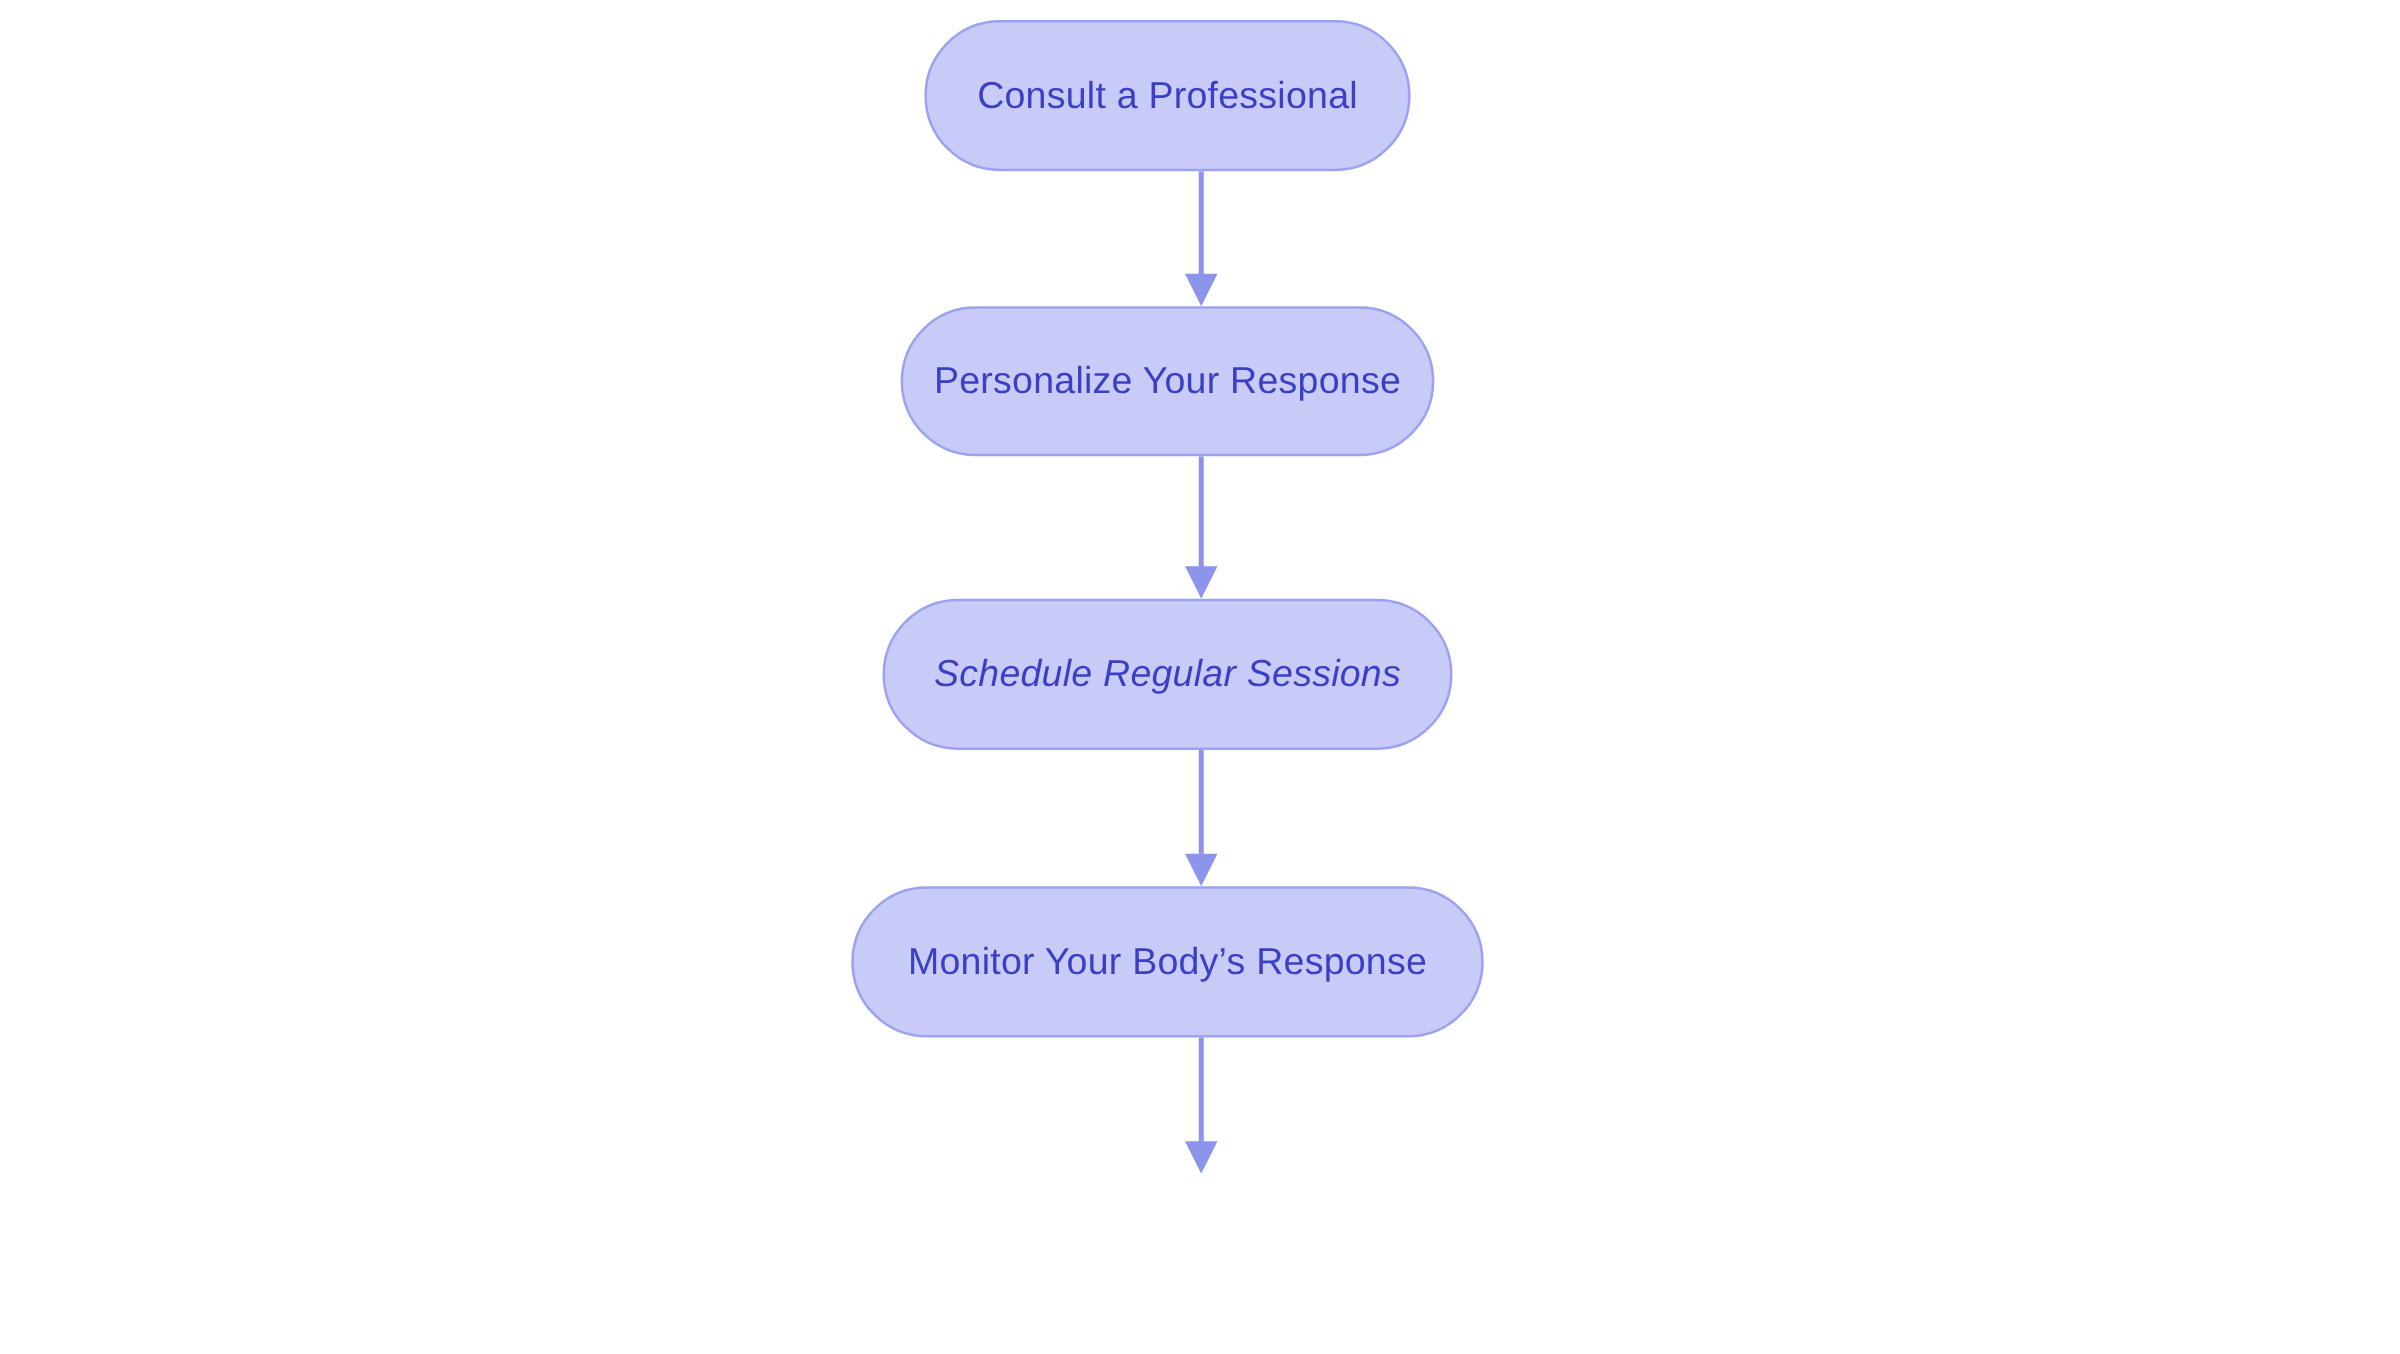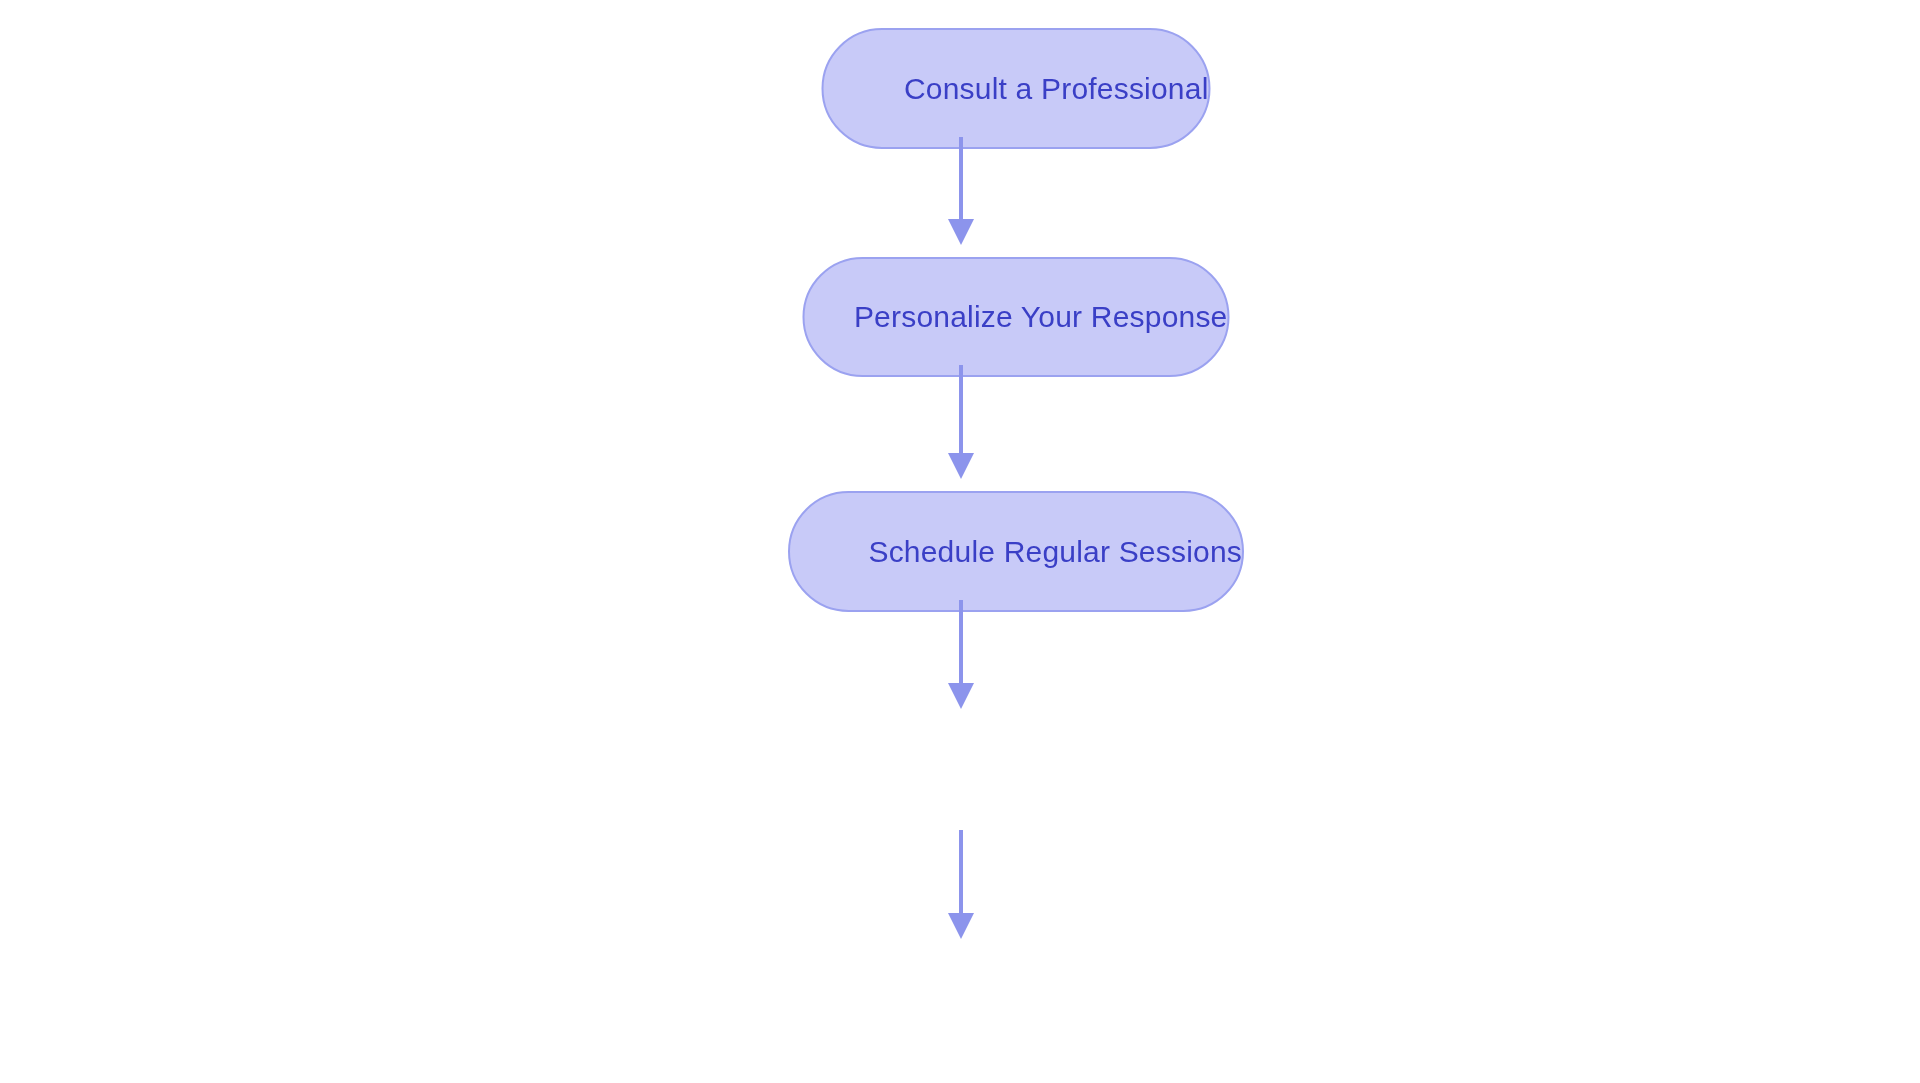"Consult a Professional" .node { justify-content: flex-end -> center; left: 1016px -> 934px; margin-top: 12px -> none }
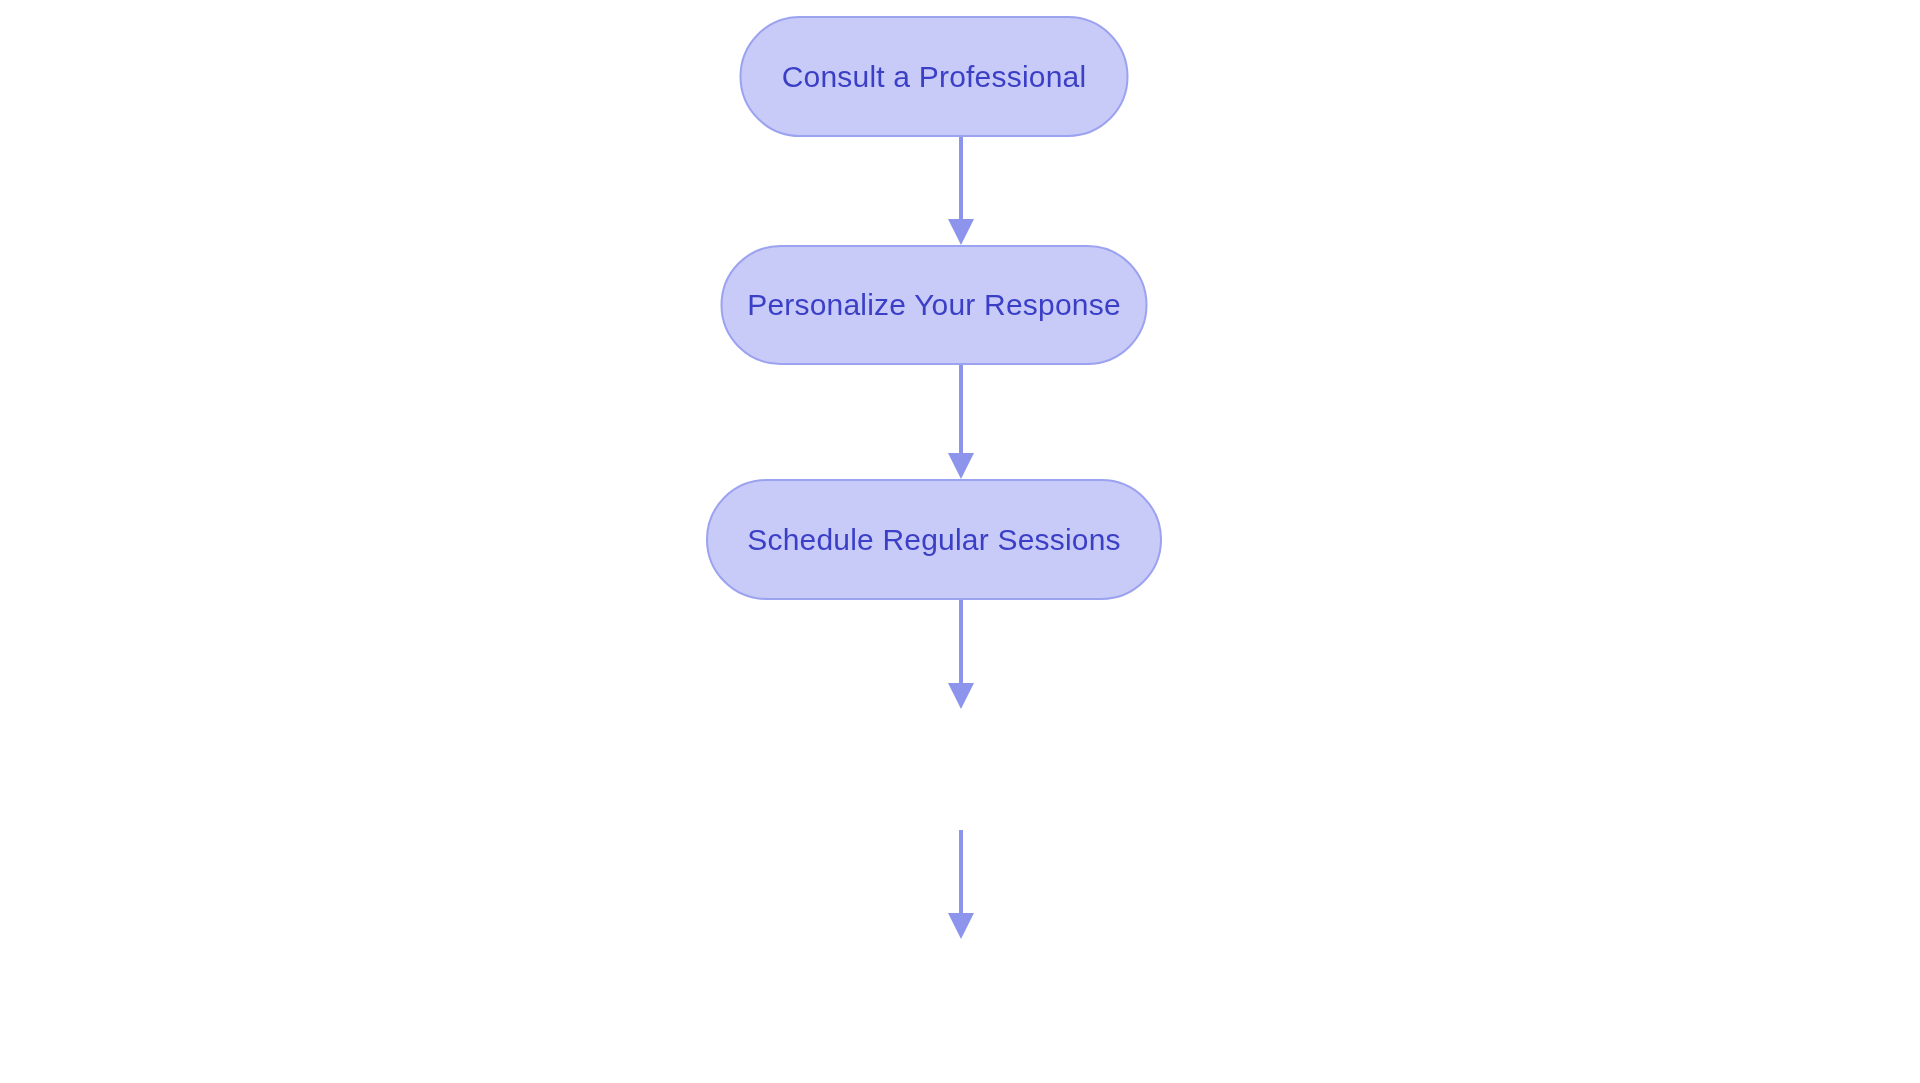"Schedule Regular Sessions" .node-3 { font-style: none -> italic }
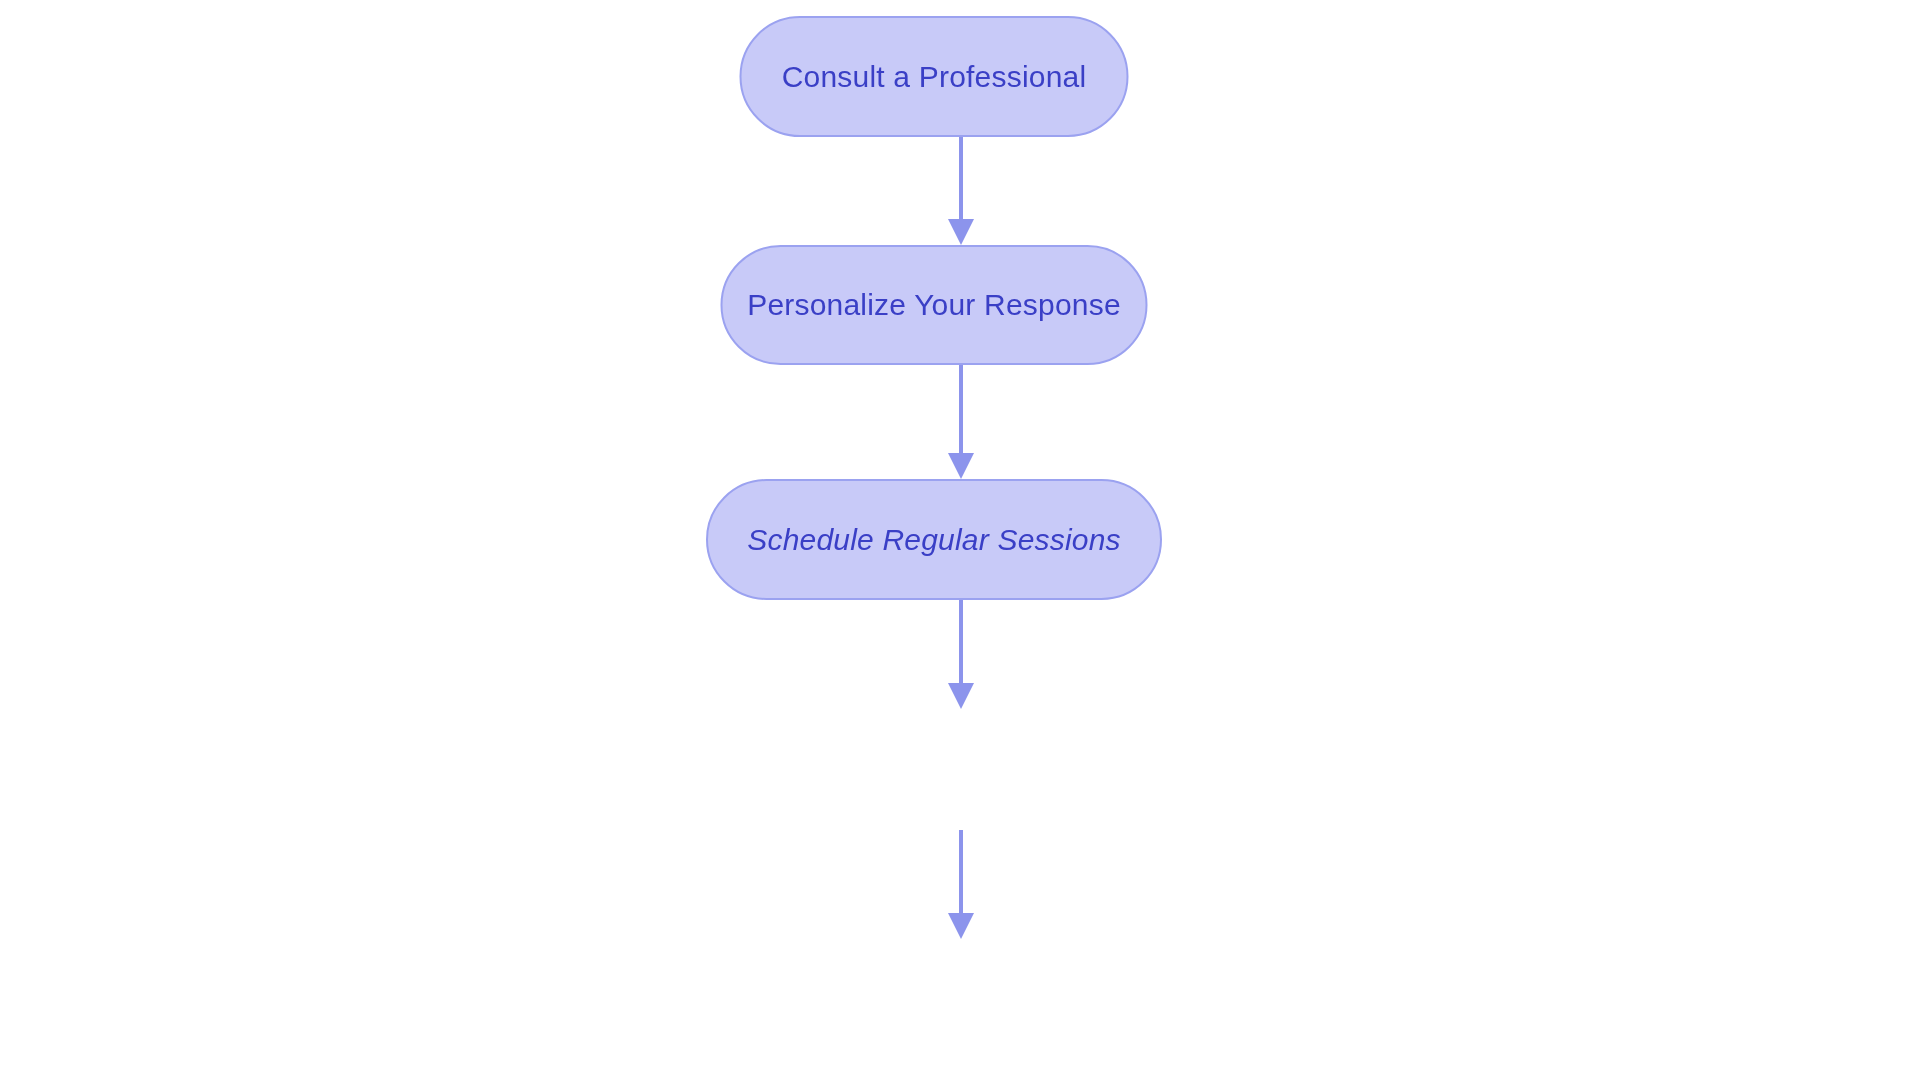"Monitor Your Body’s Response" div.node { html: none -> <div> <span>Monitor Your Body’s Response</span> </div> }
